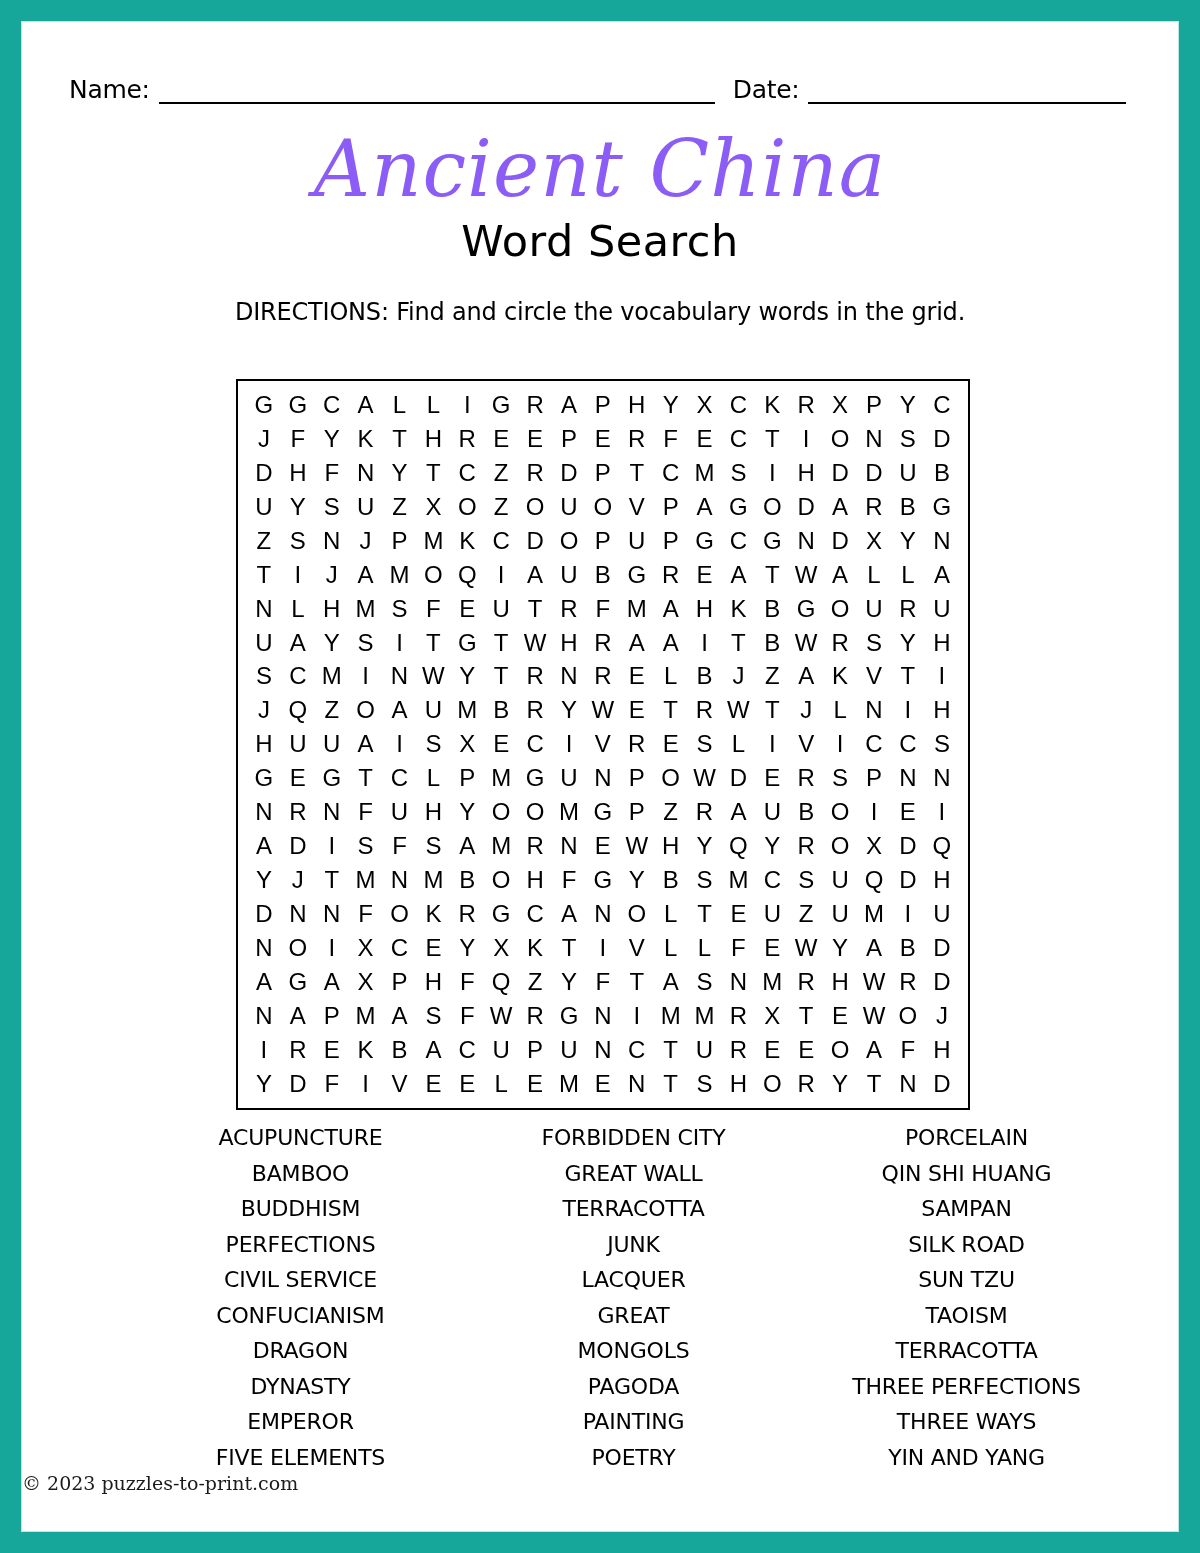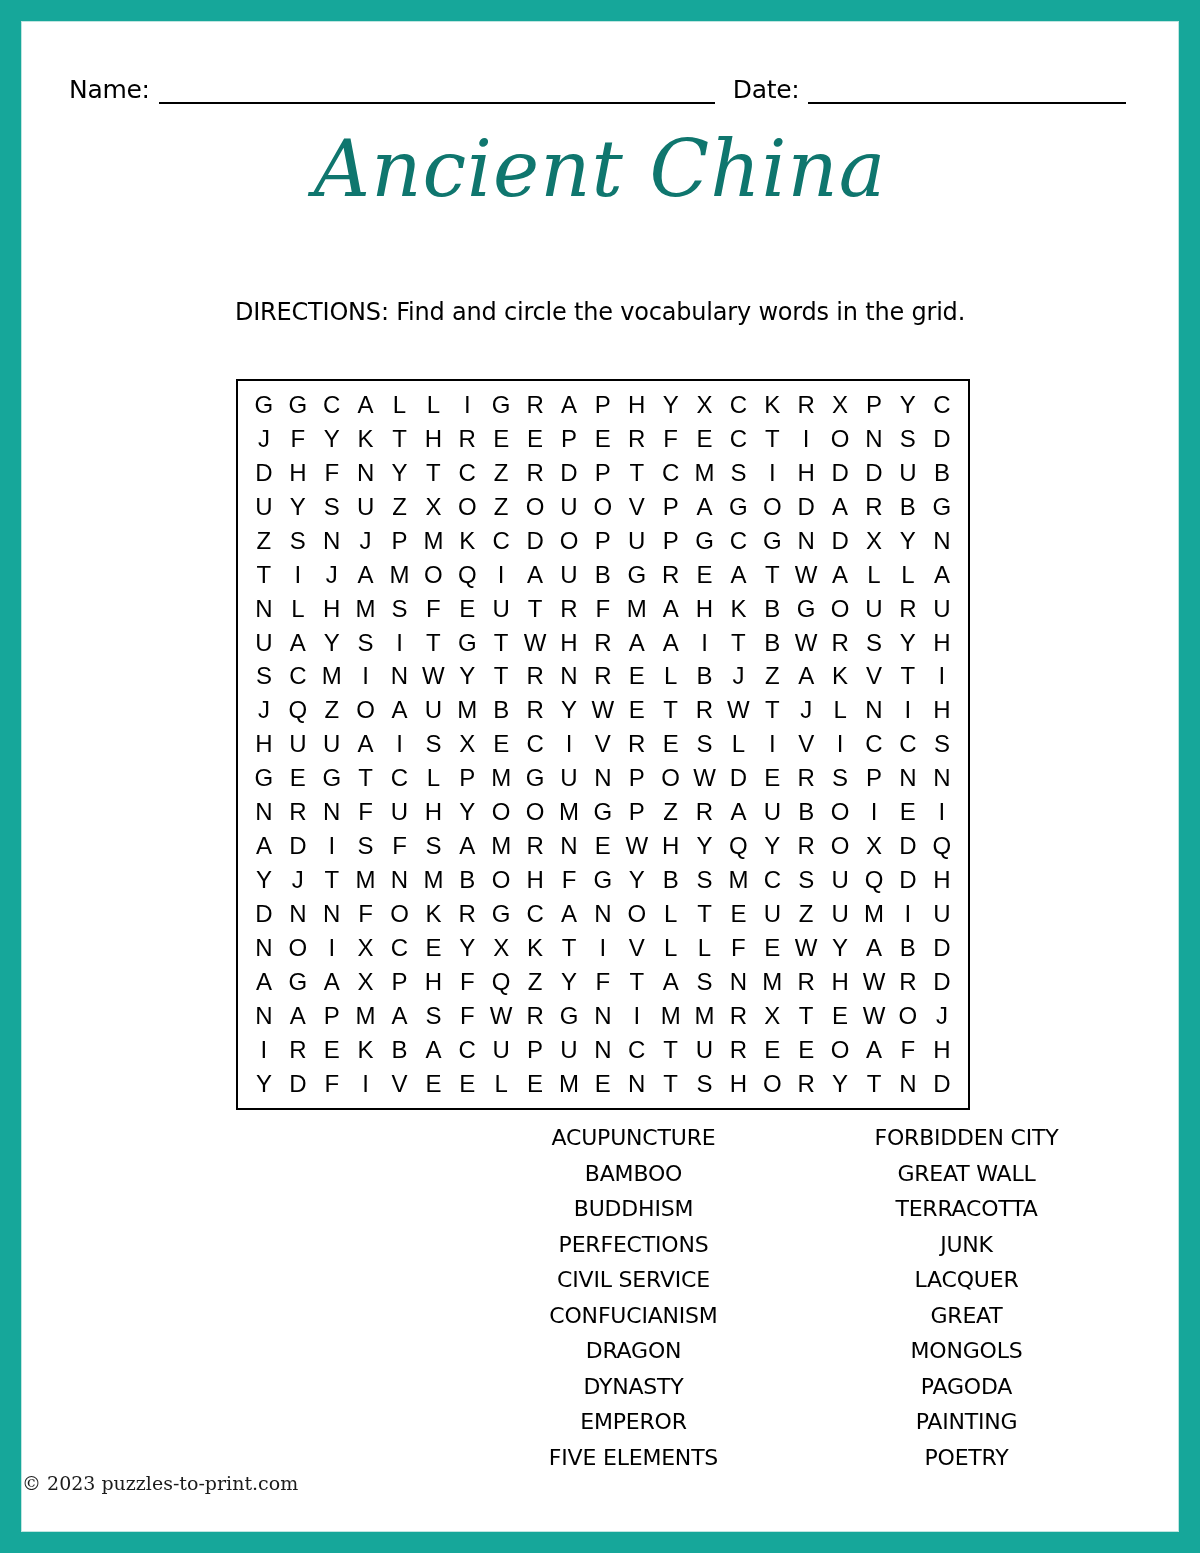"Ancient China" .title-main { color: #0f766e -> #8b5cf6 }
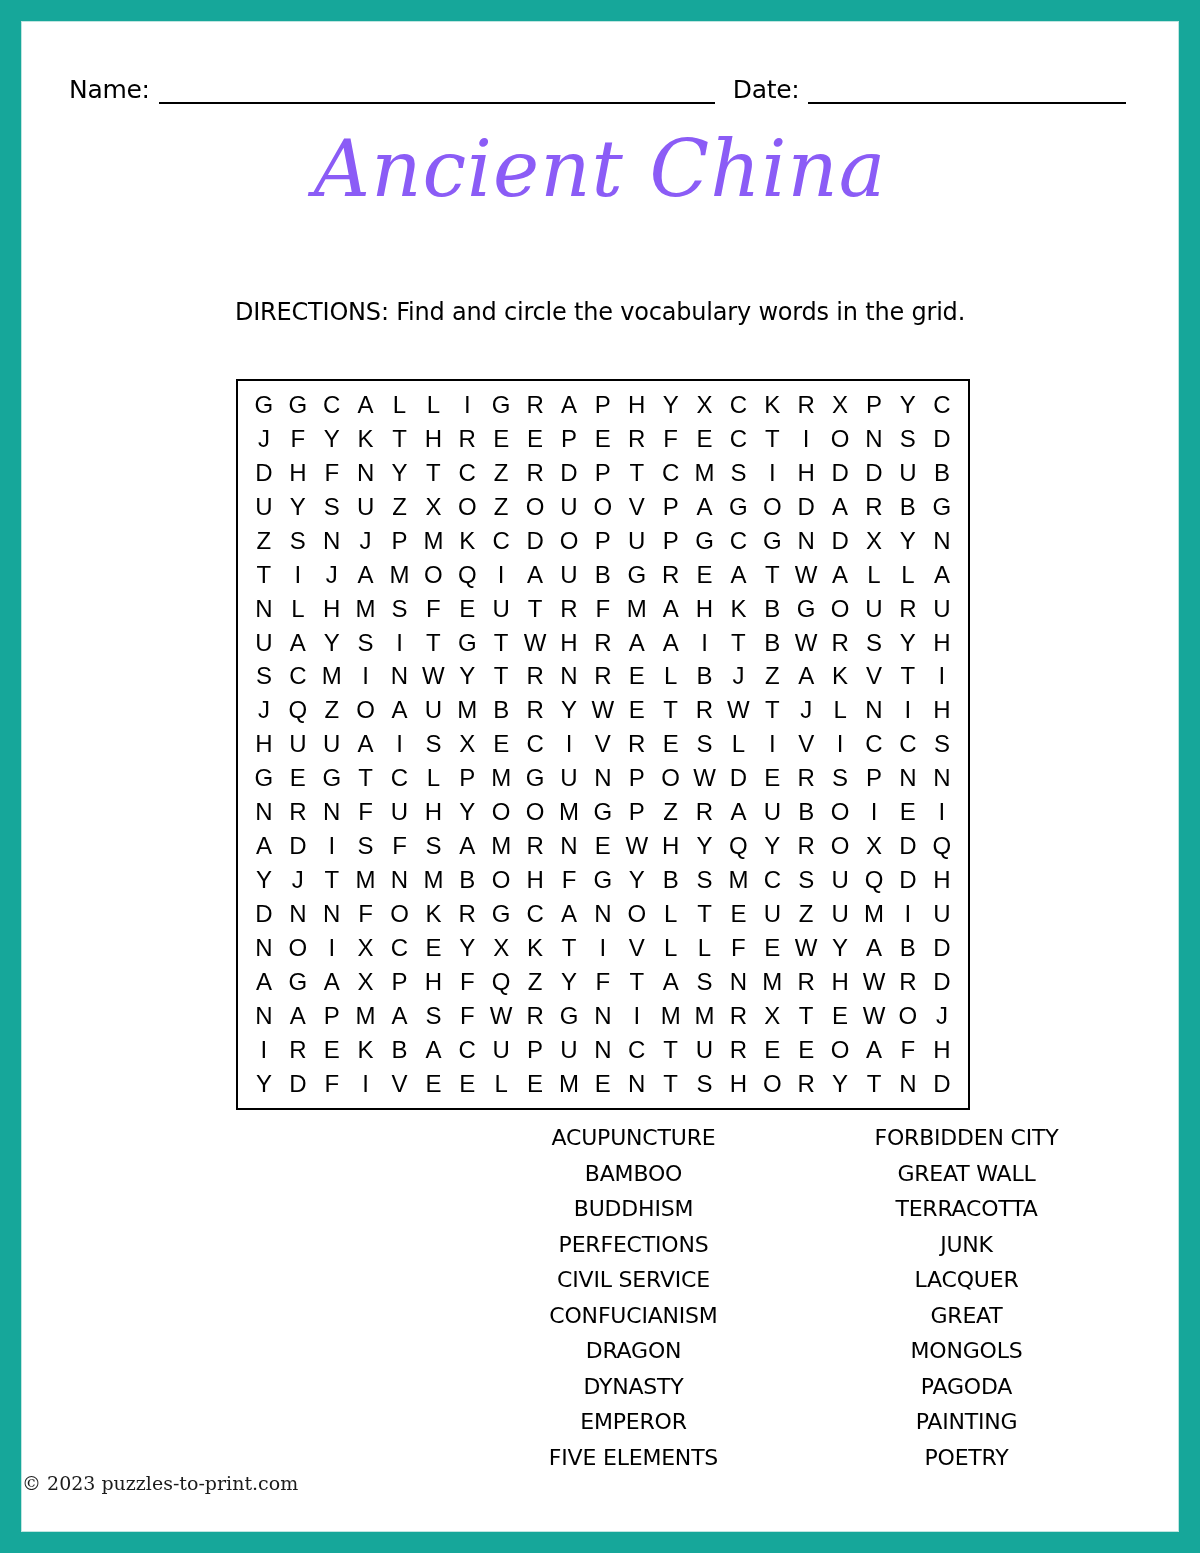"Word Search" div.title-sub { html: none -> <div>Word Search</div> }
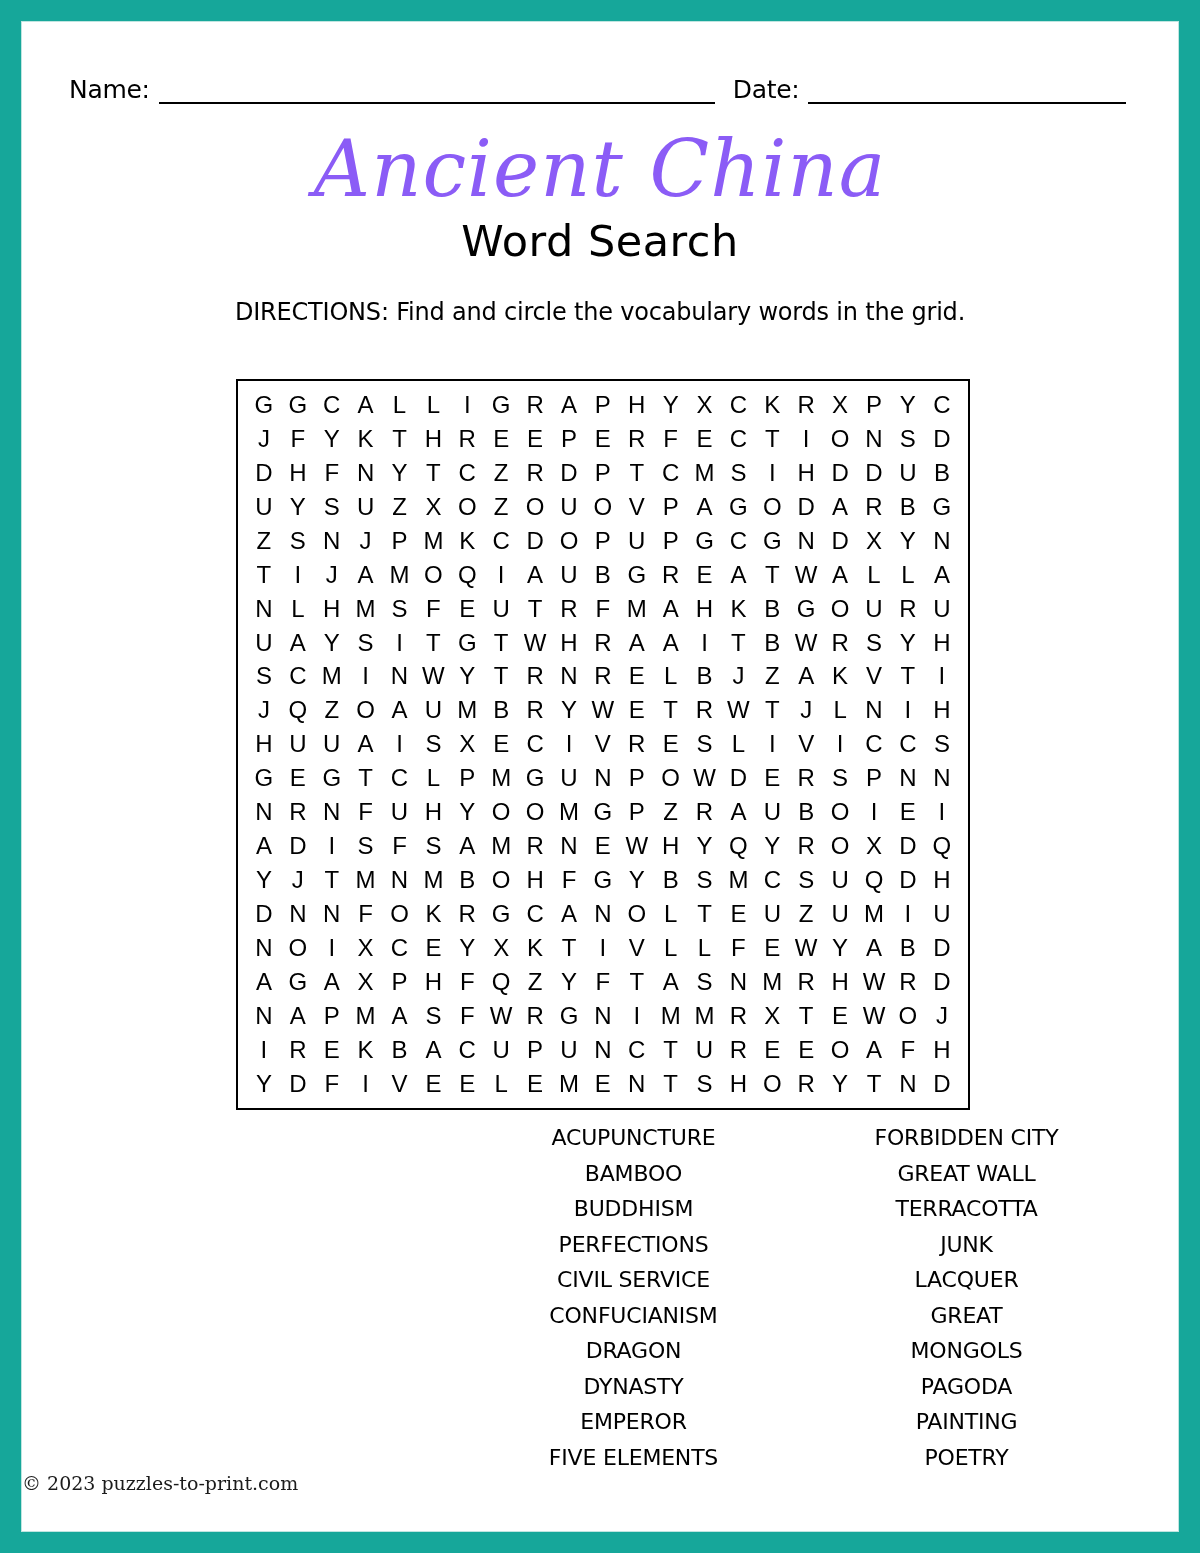"PORCELAIN" div.wl-col { html: none -> <div> <div>PORCELAIN</div> <div>QIN SHI HUANG</div> <div>SAMPAN</div> <div>SILK ROAD</div> <div>SUN TZU</div> <div>TAOISM</div> <div>TERRACOTTA</div> <div>THREE PERFECTIONS</div> <div>THREE WAYS</div> <div>YIN AND YANG</div> </div> }
